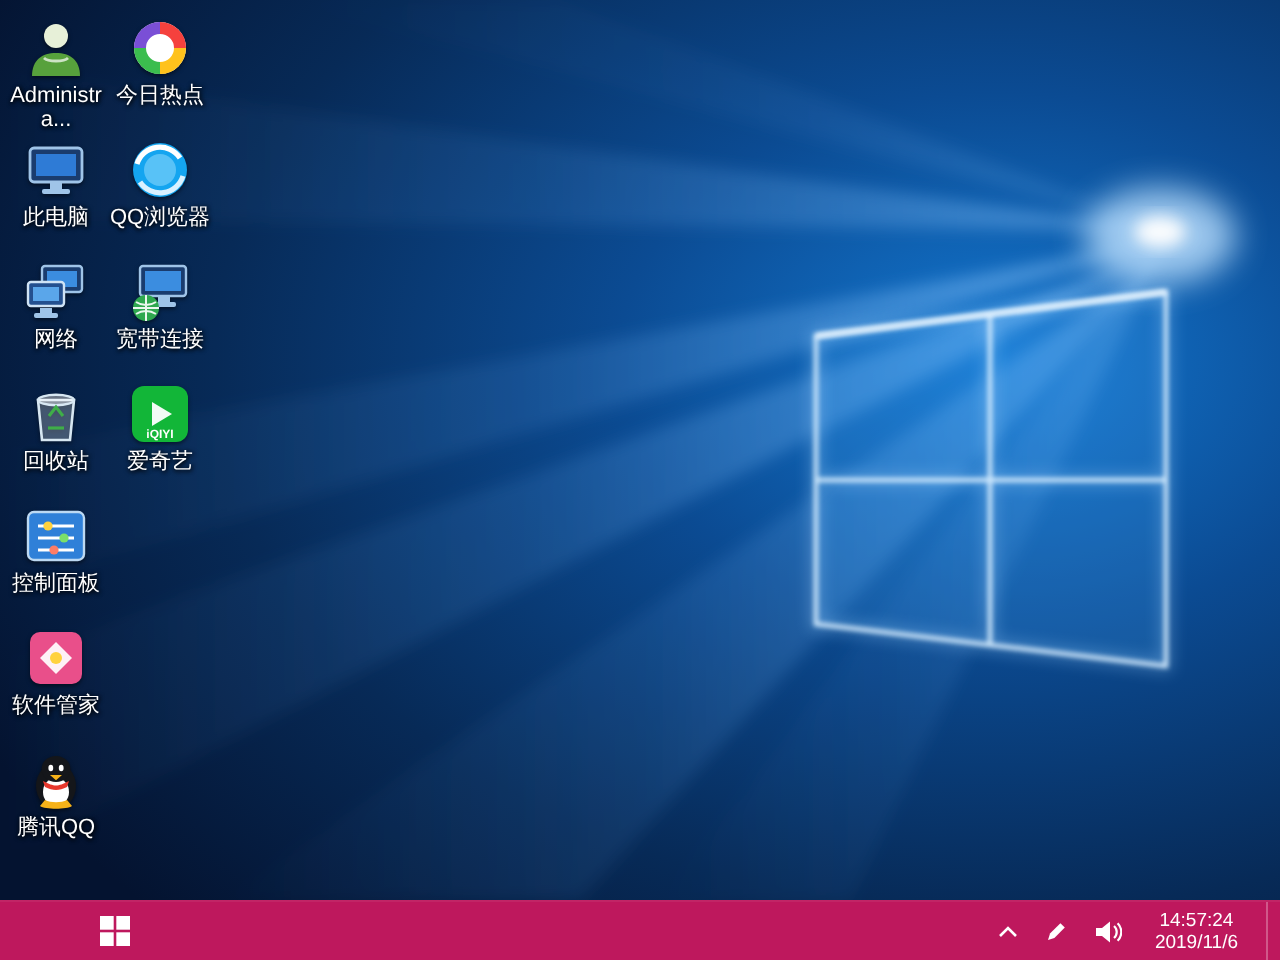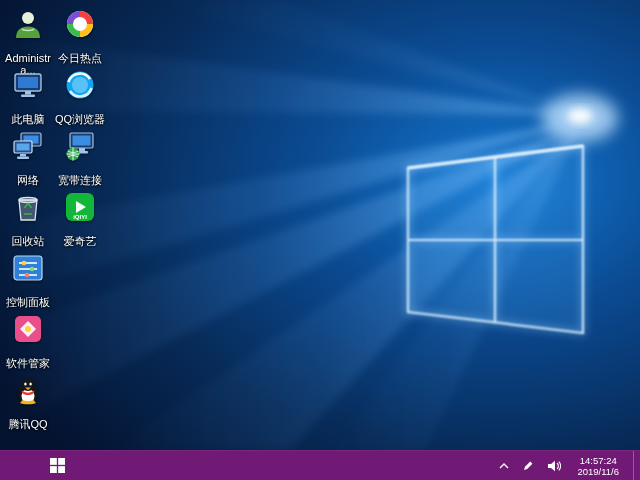"Administra..." .lbl { margin-top: 12px -> 2px }
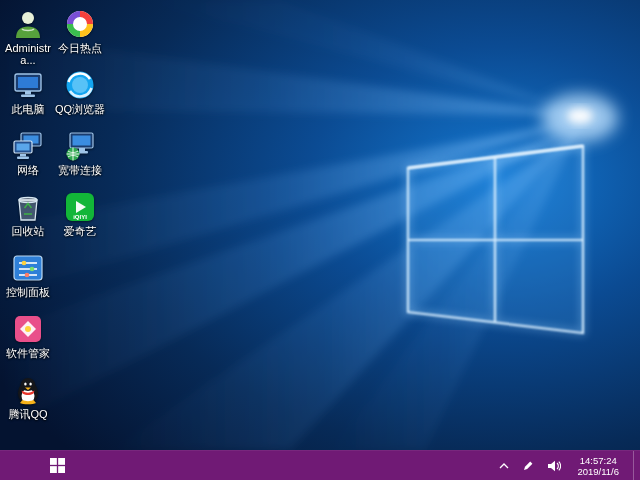"14:57:24" .taskbar { background: #701a75 -> #be185d }
